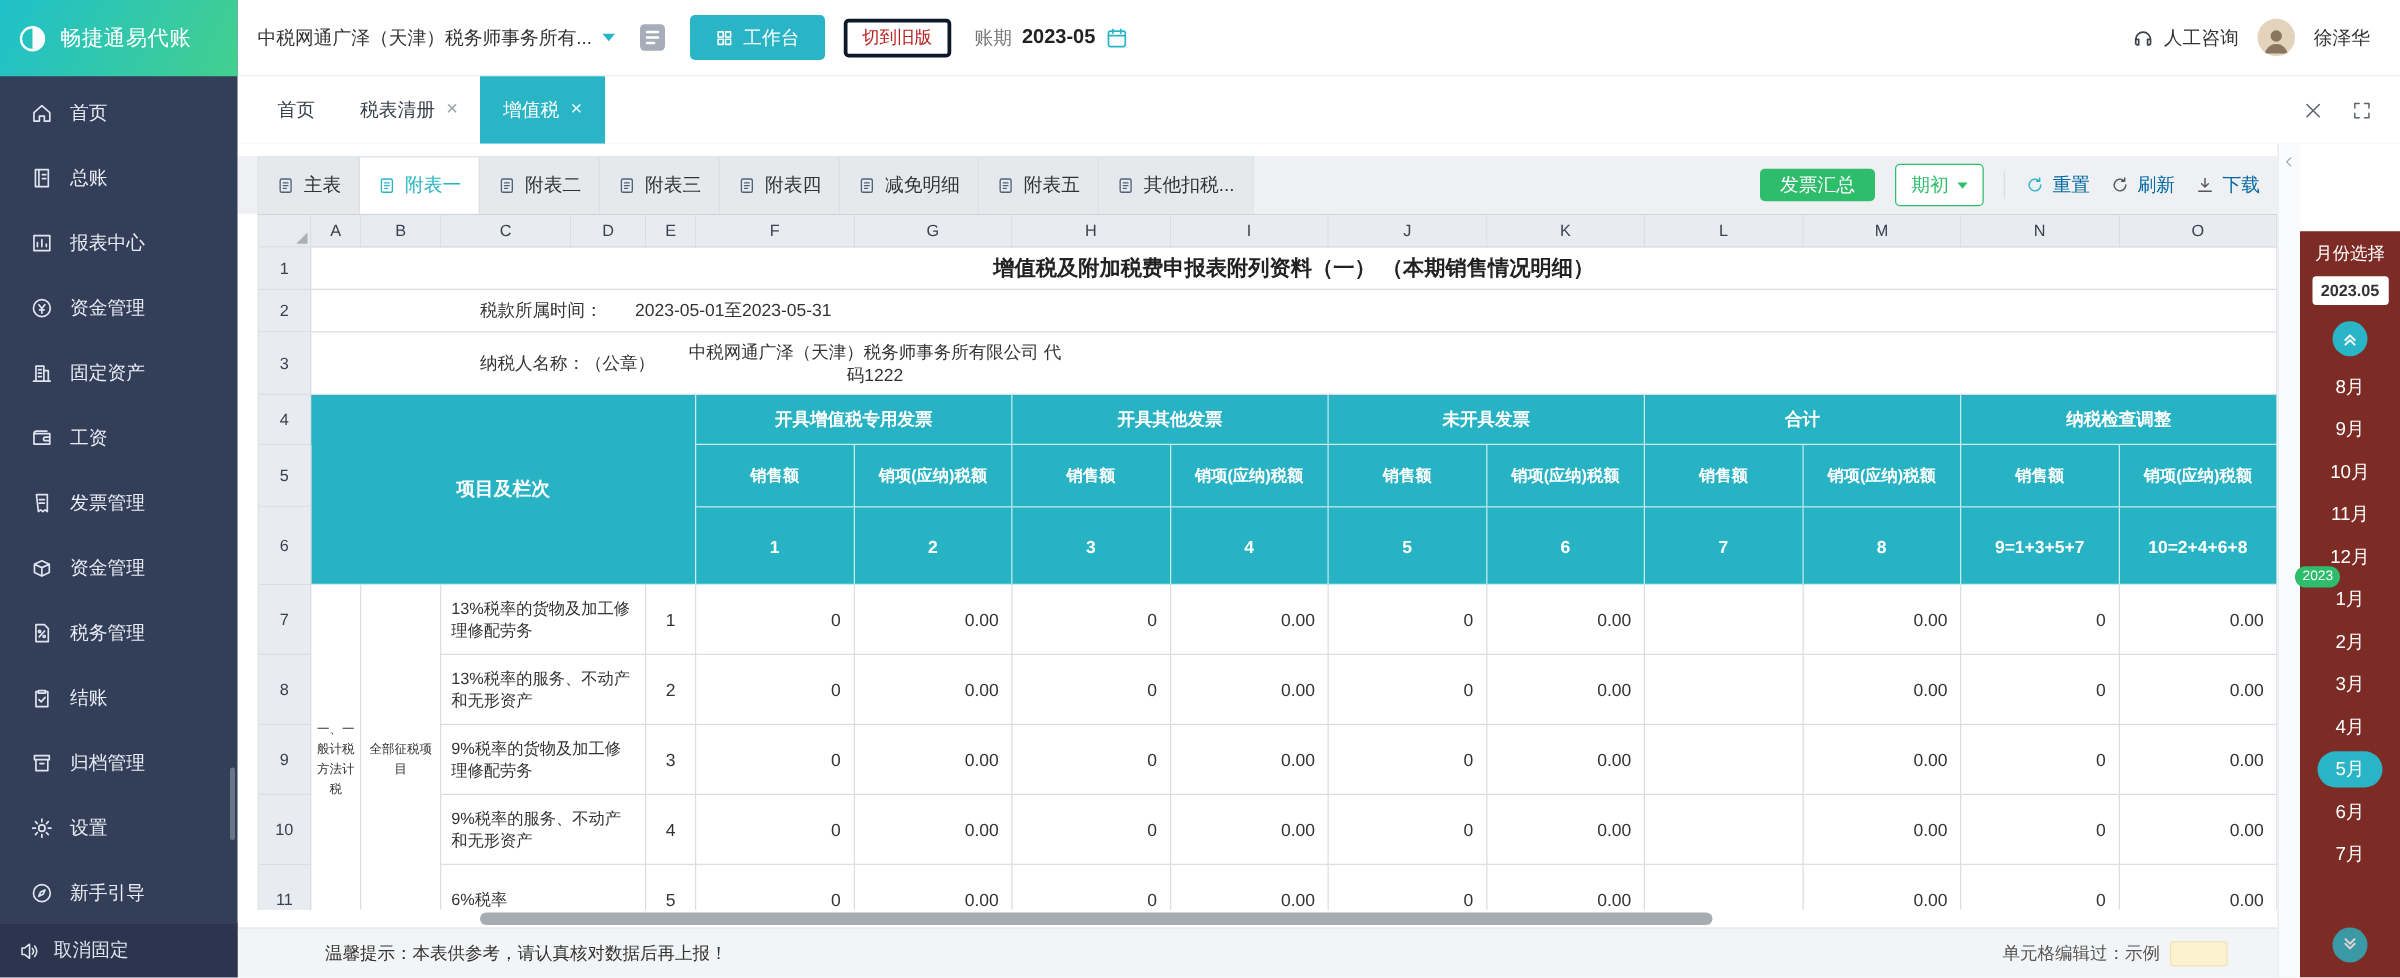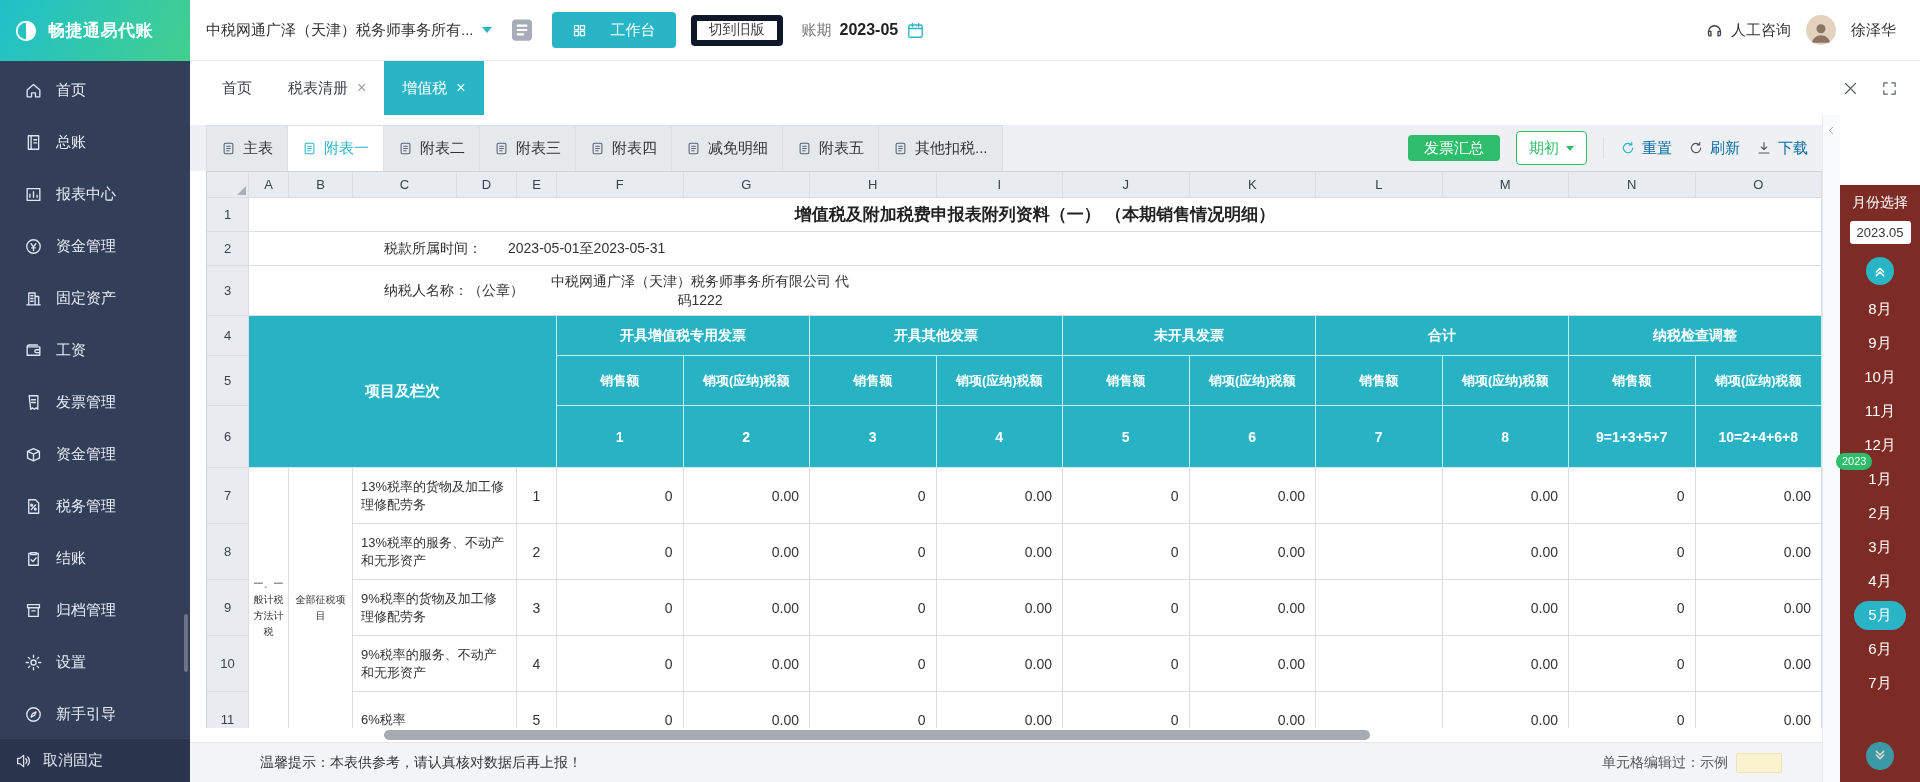"畅捷通易代账" .brand { font-weight: bold -> normal }
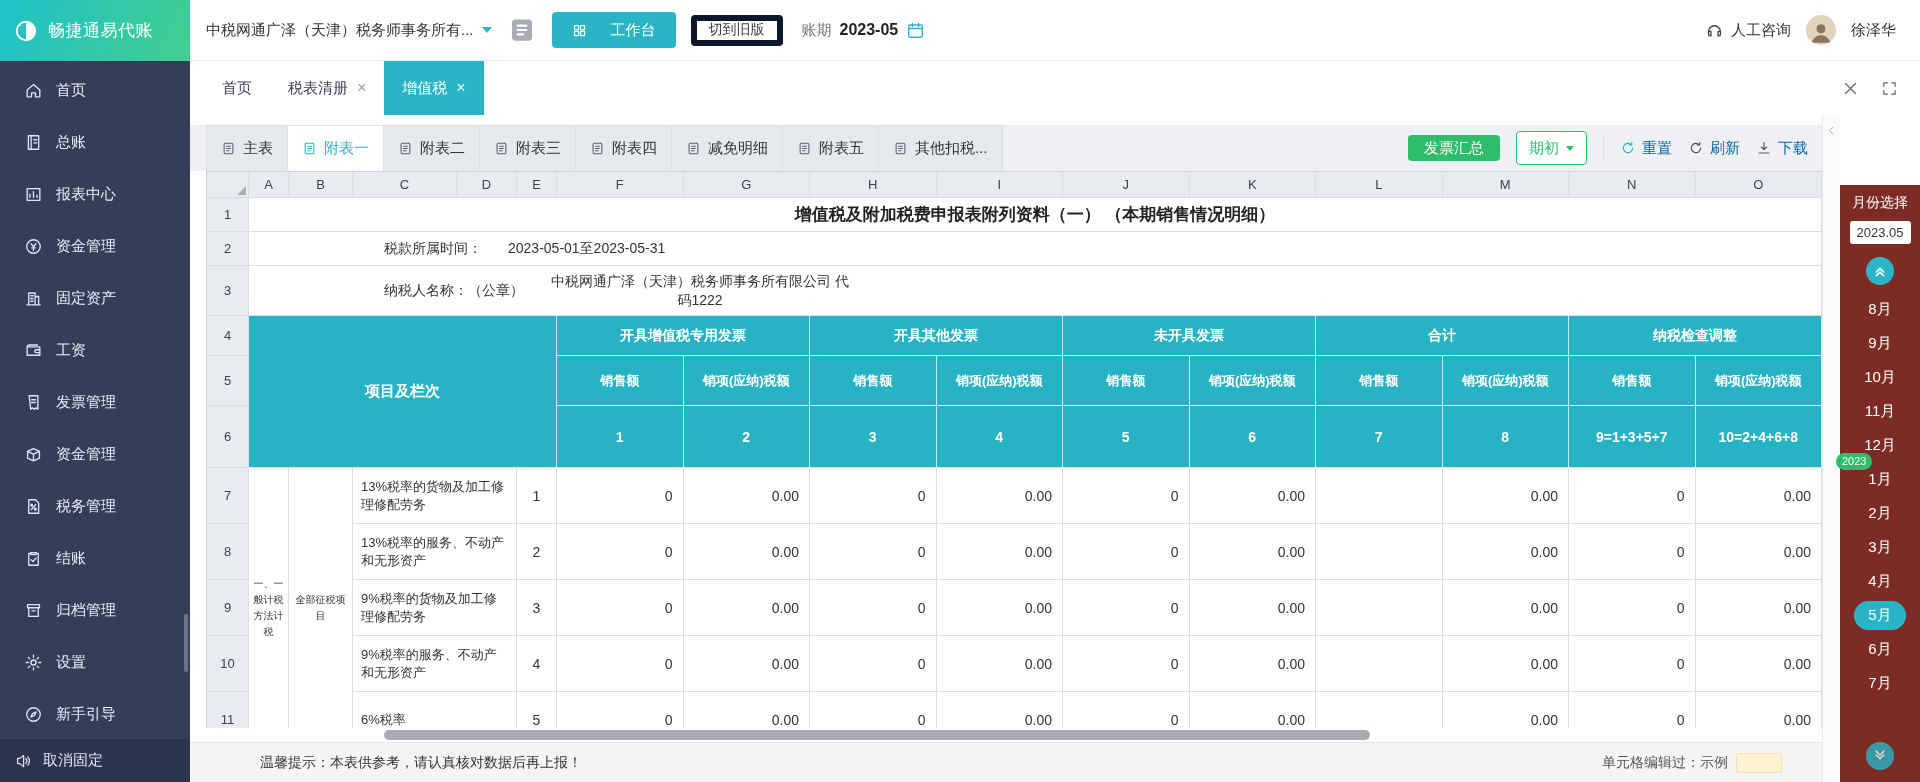"工作台" .btn-teal { gap: 24px -> 8px }
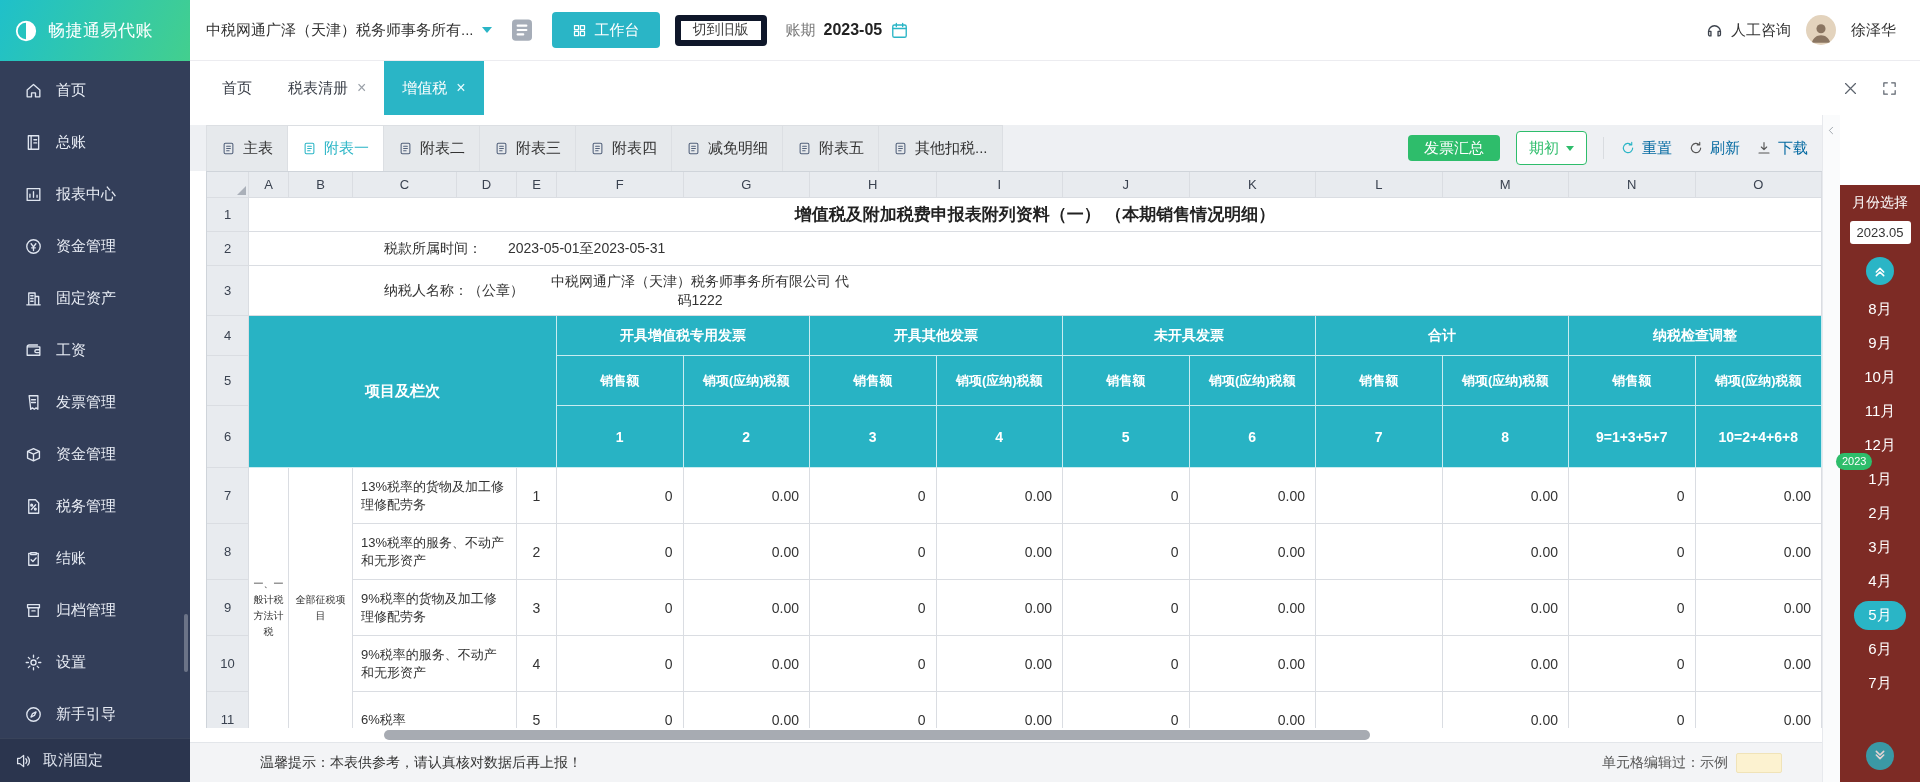"切到旧版" .btn-outline-teal { border: 6px solid #0f172a -> 3px solid #0f172a; color: #404040 -> #b91c1c }
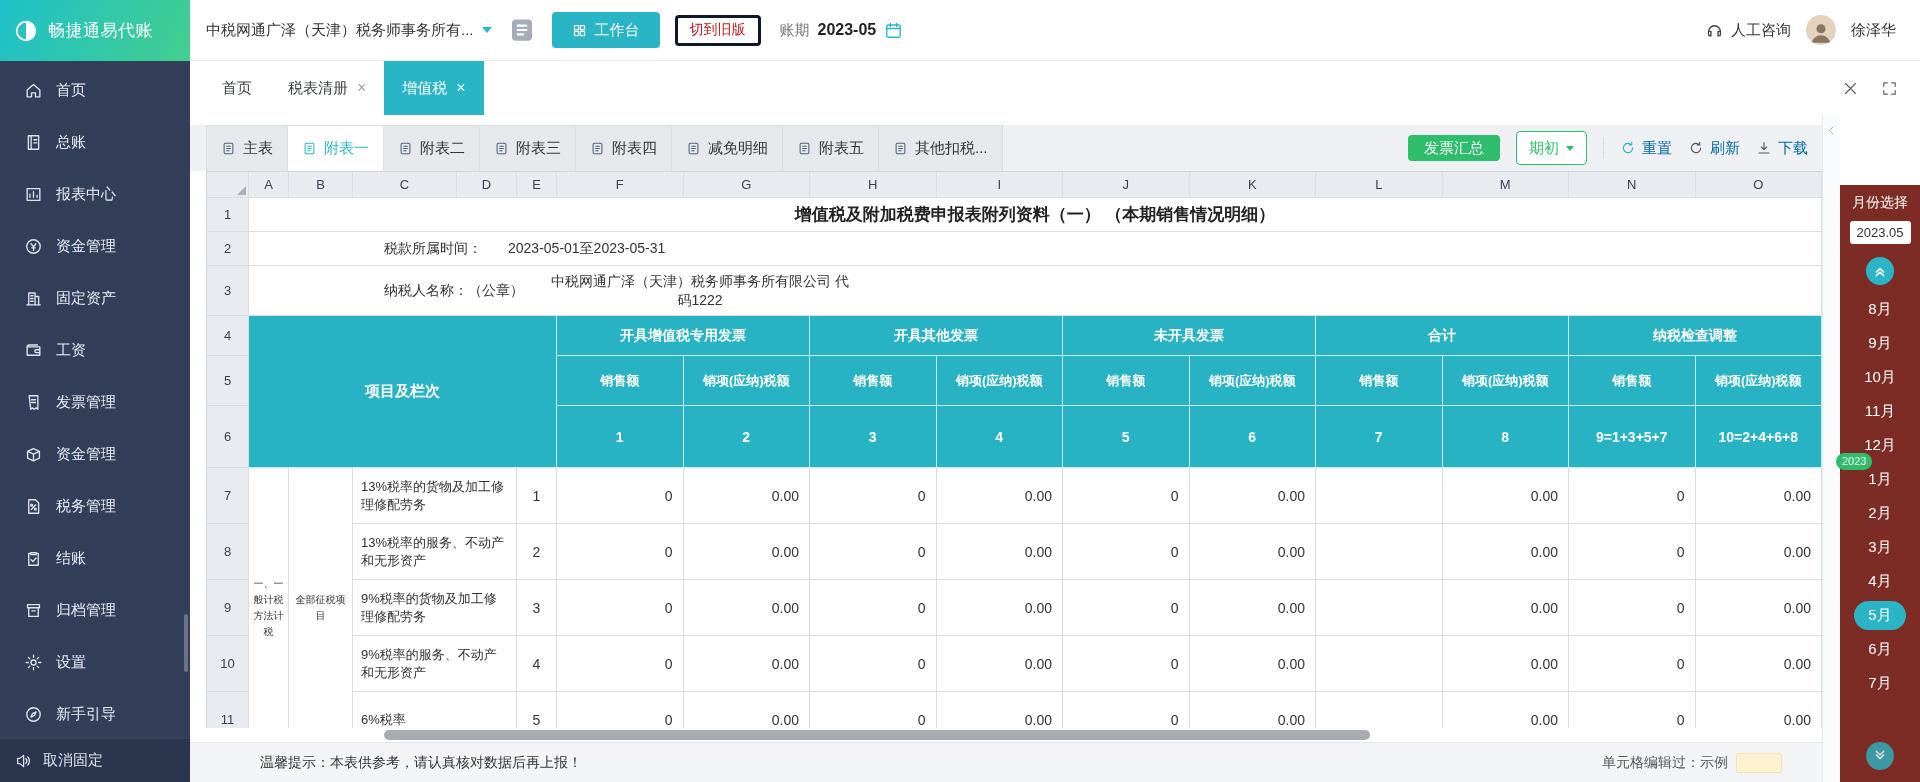"2023.05" .mp-current { font-weight: normal -> bold }
